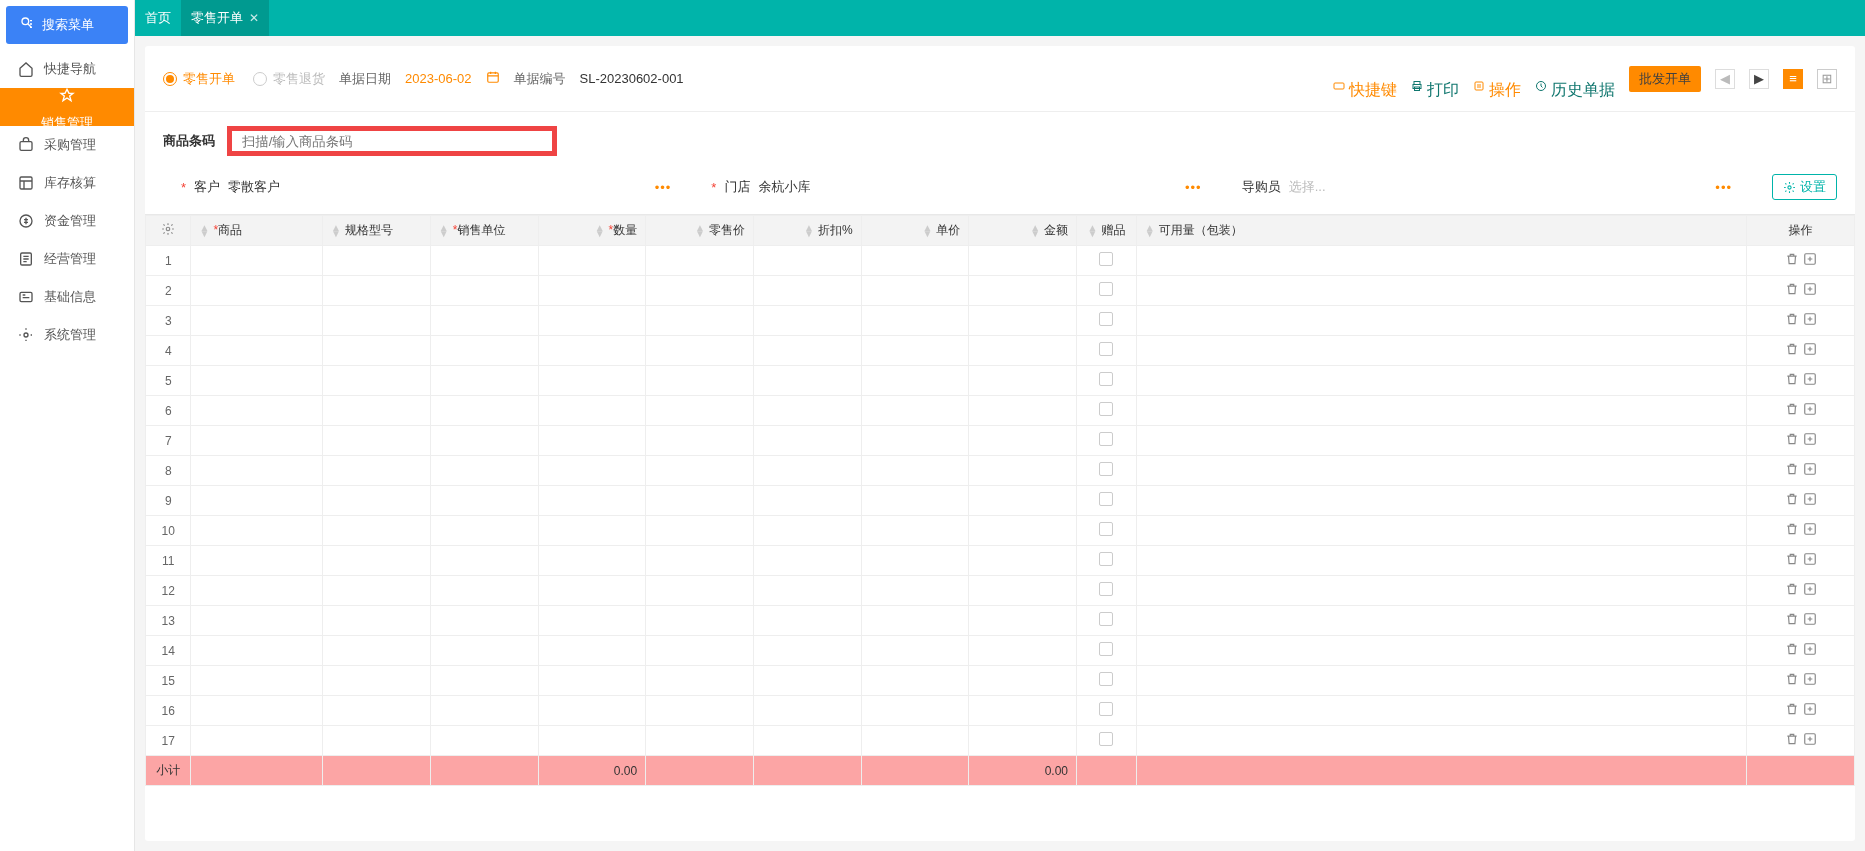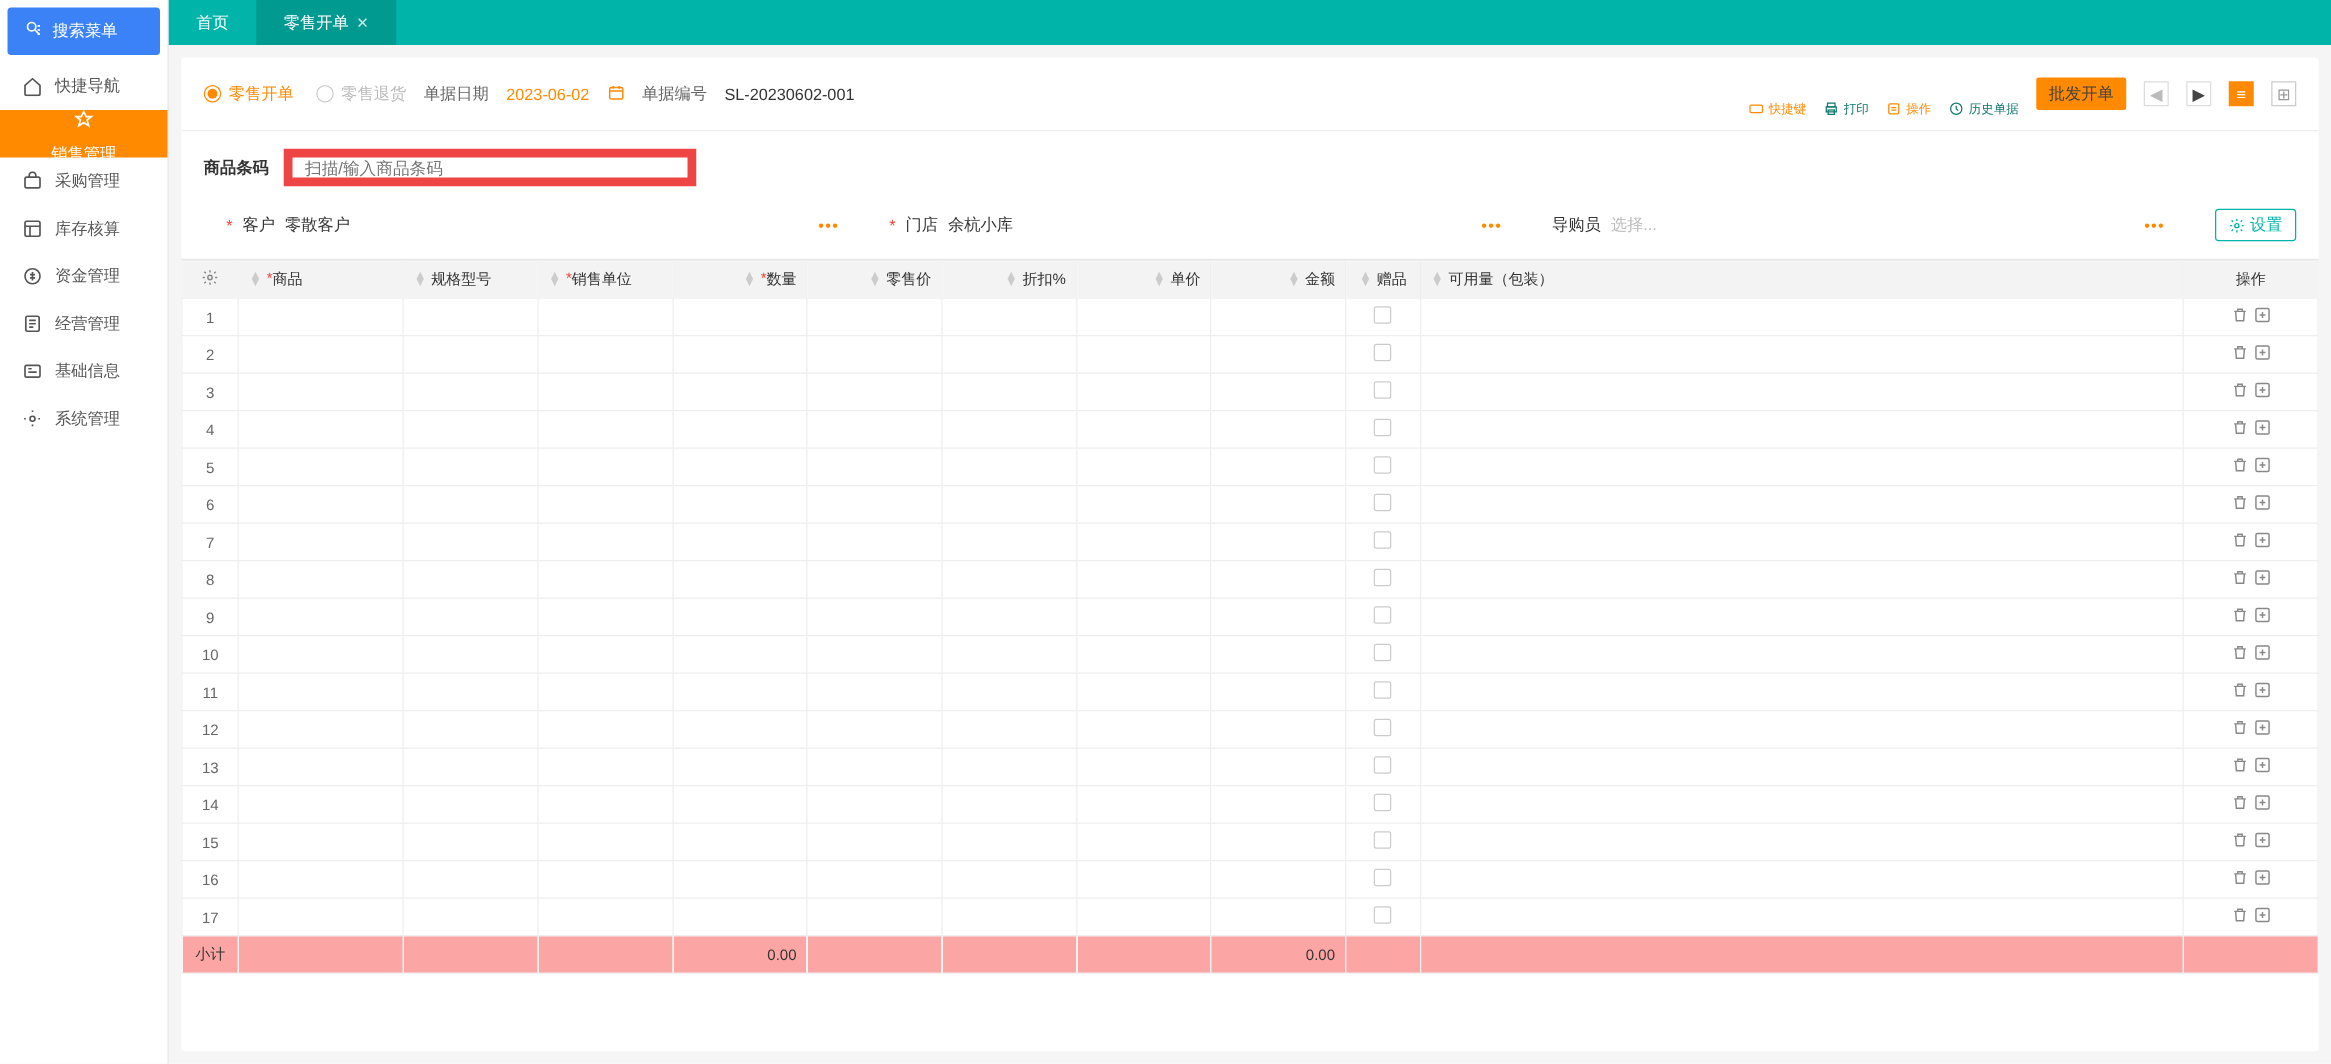"首页" .tab { padding: 0 22px -> 0 10px }
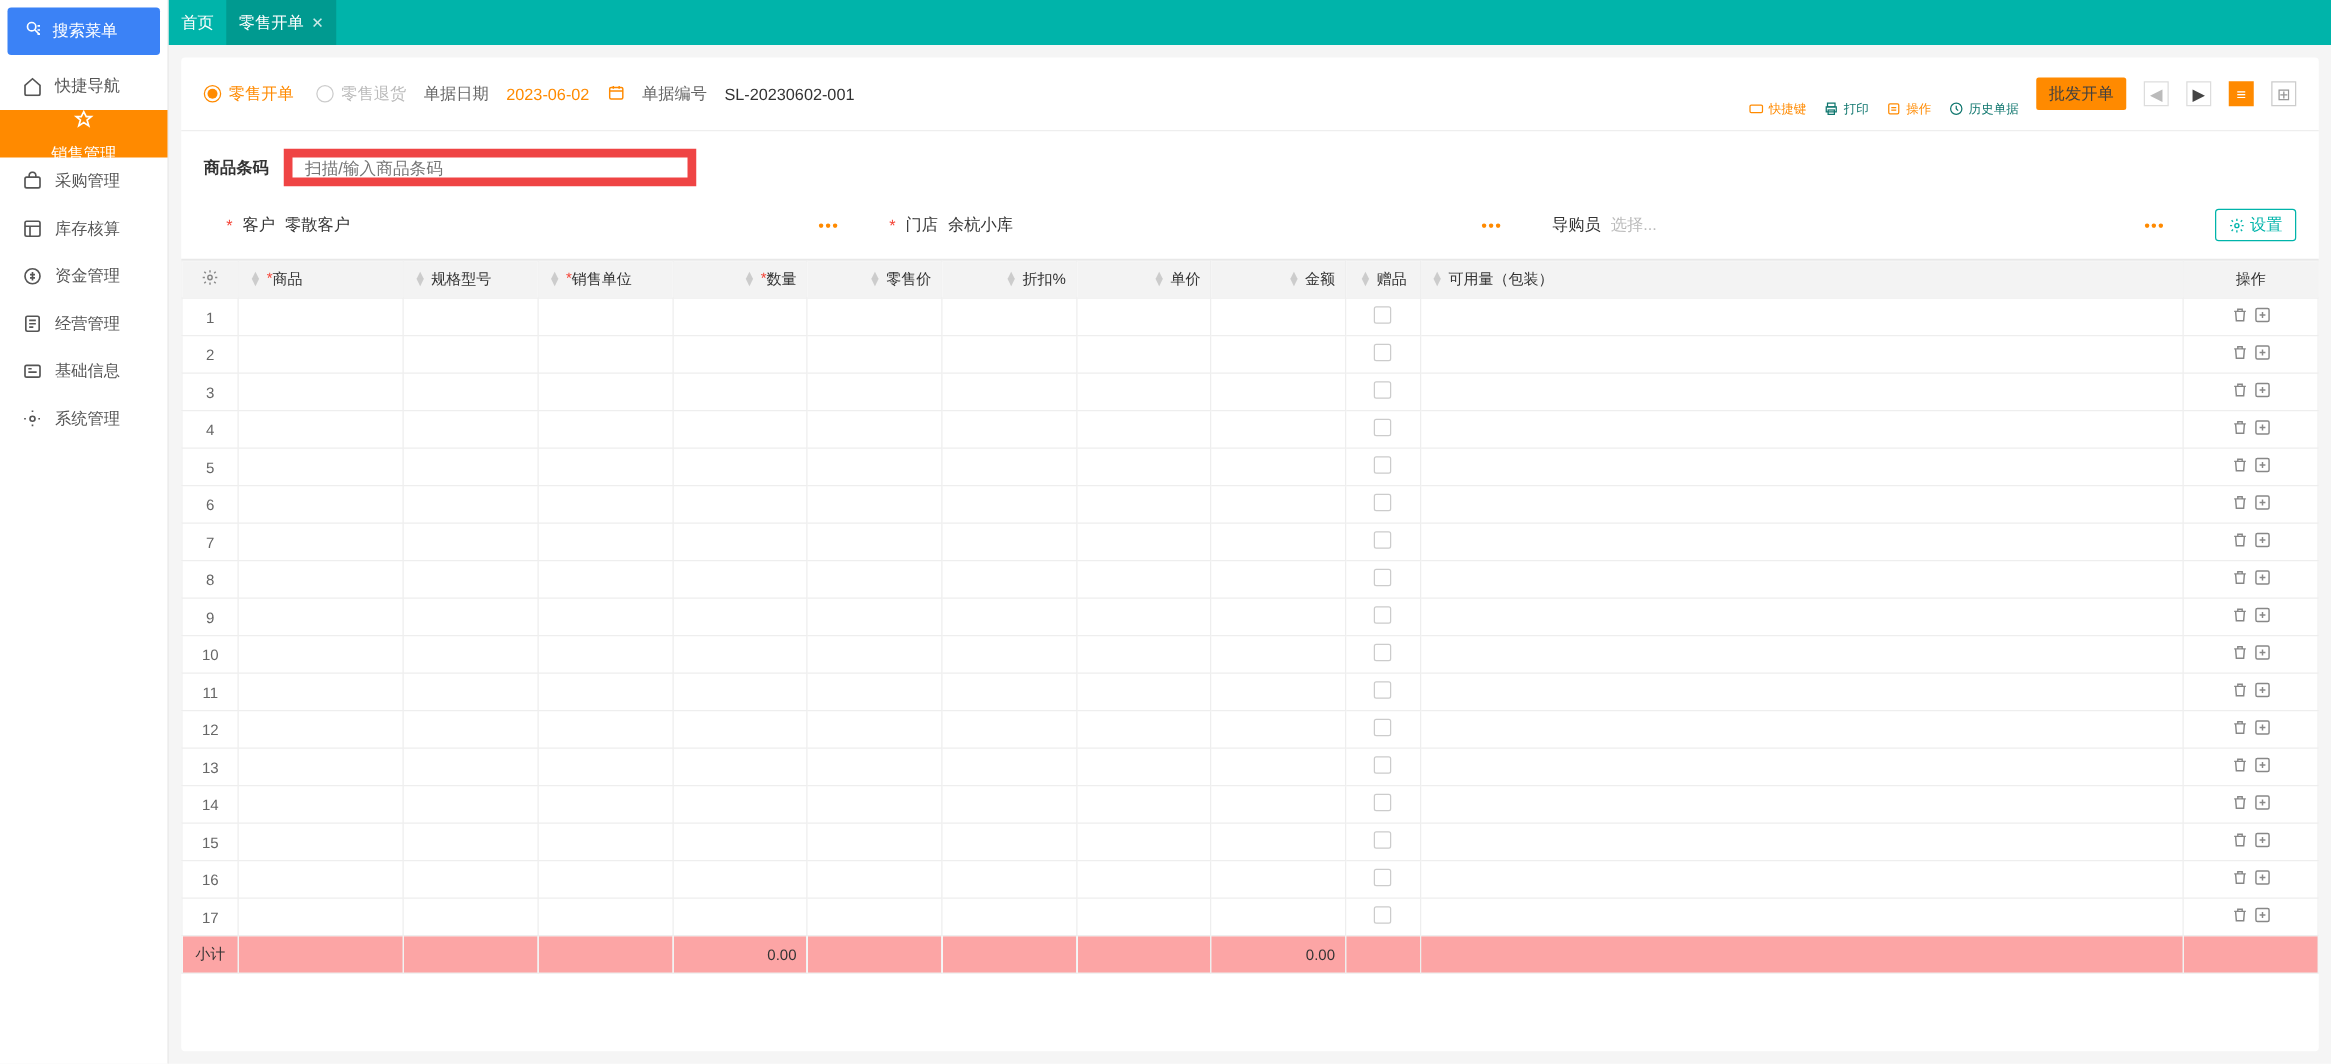"快捷键" .hdr-link { align-items: center -> flex-start; font-size: 10px -> 16px }
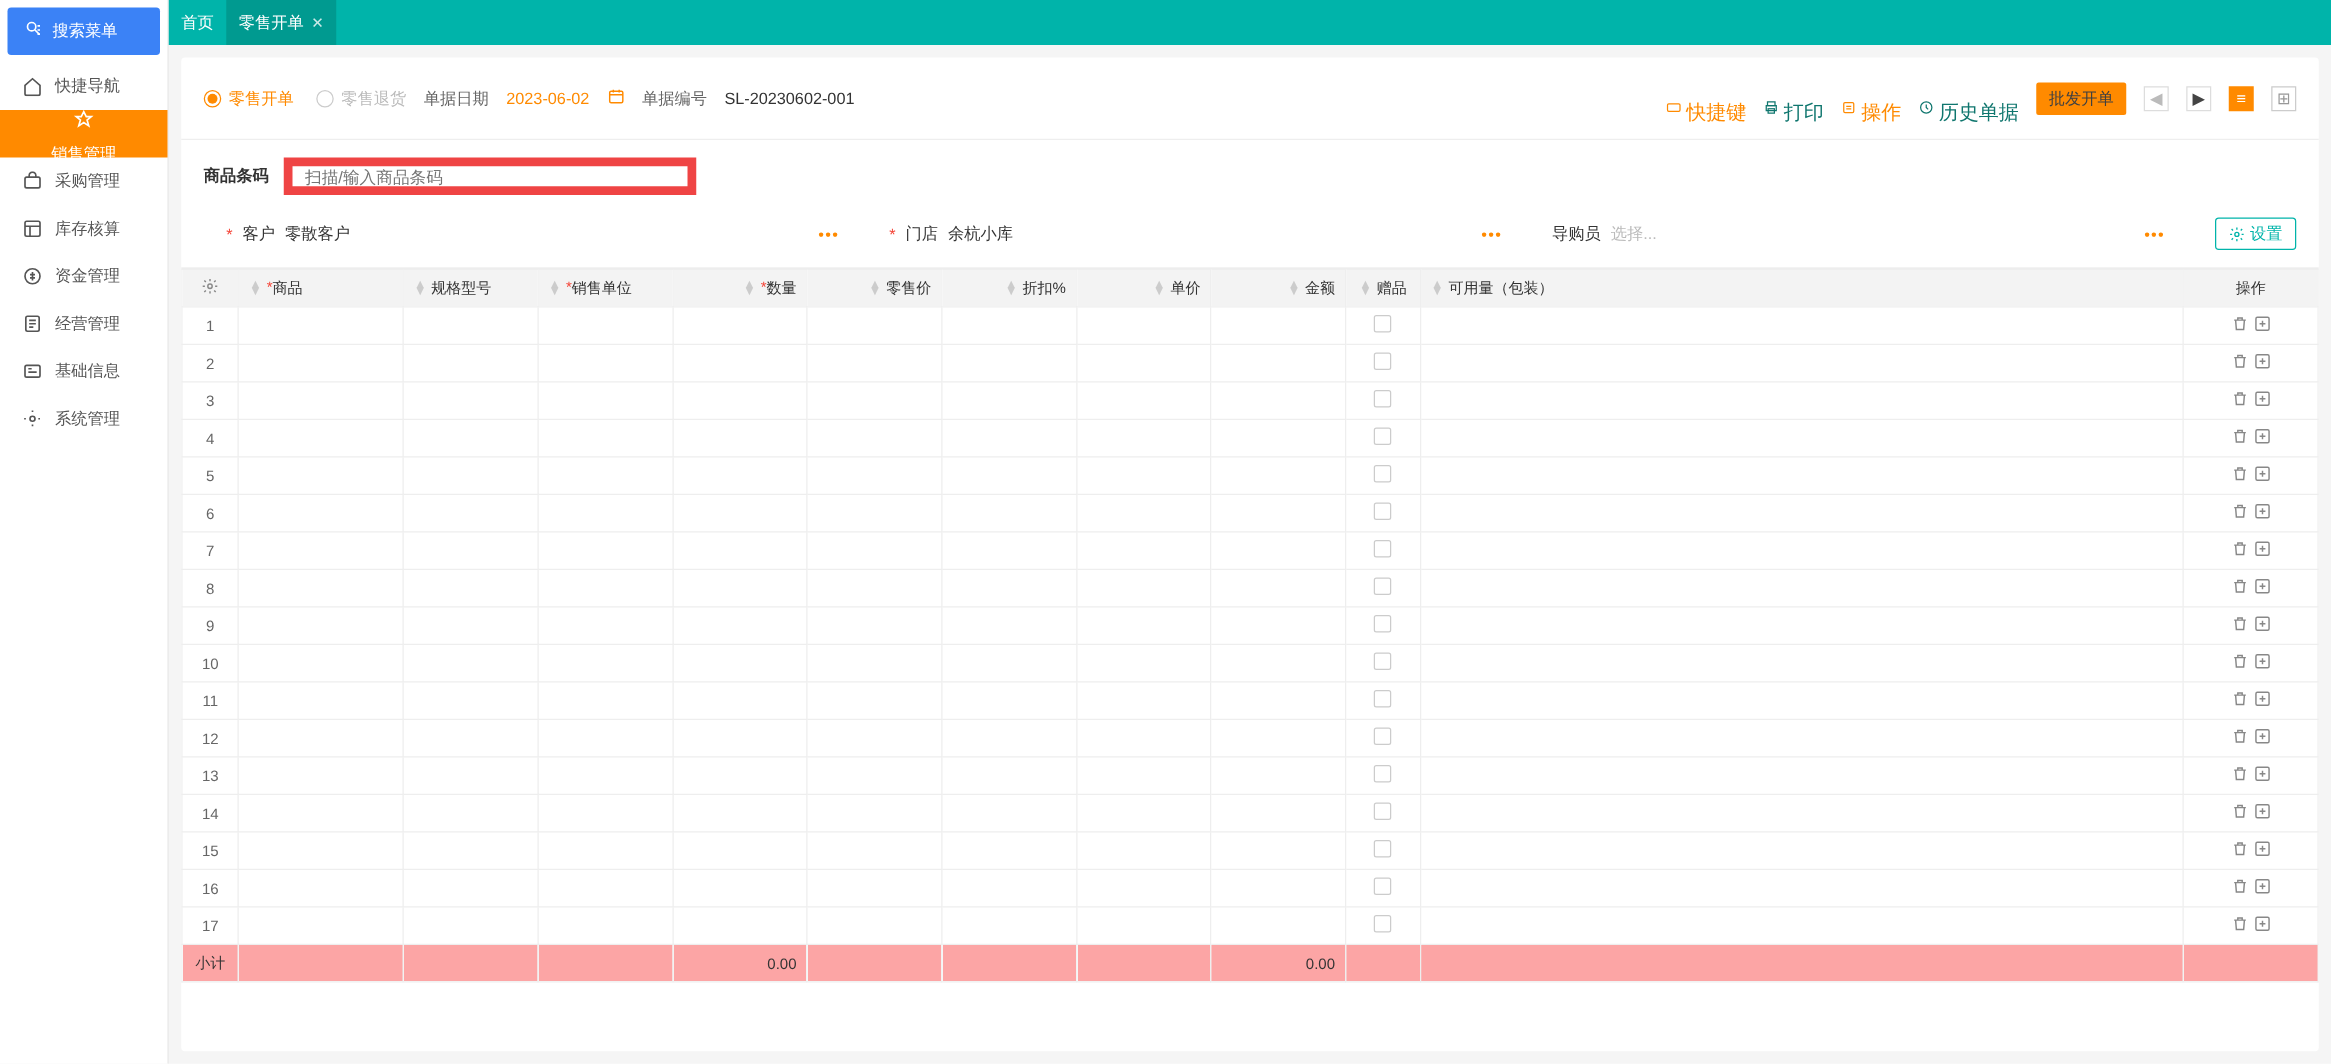"扫描/输入商品条码" .barcode-input { border: 7px solid #ef4444 -> 5px solid #ef4444 }
